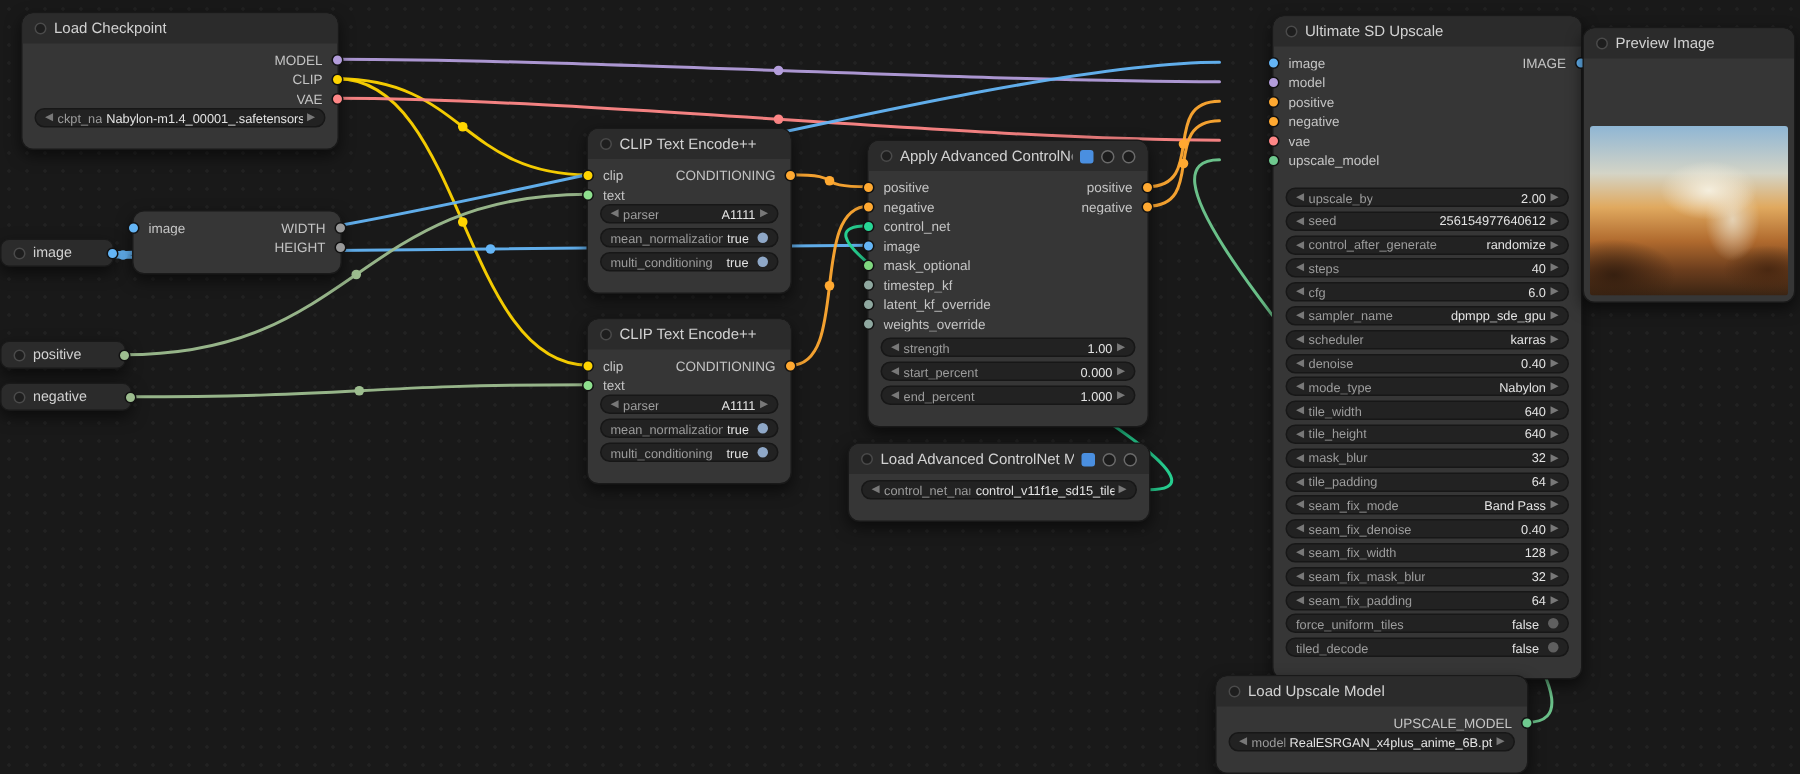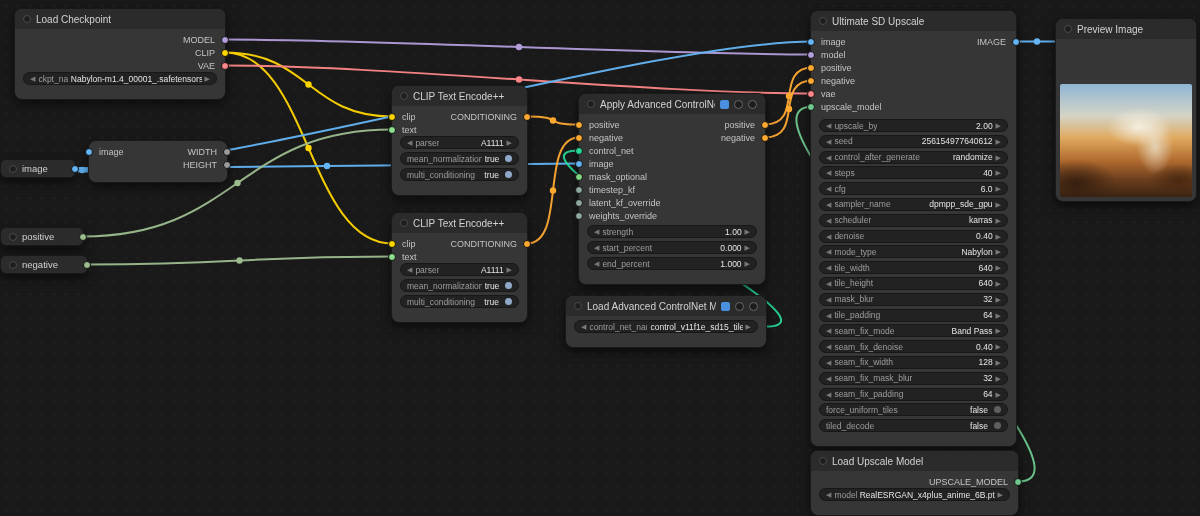"Ultimate SD Upscale" div.node { left: 810px -> 848px }
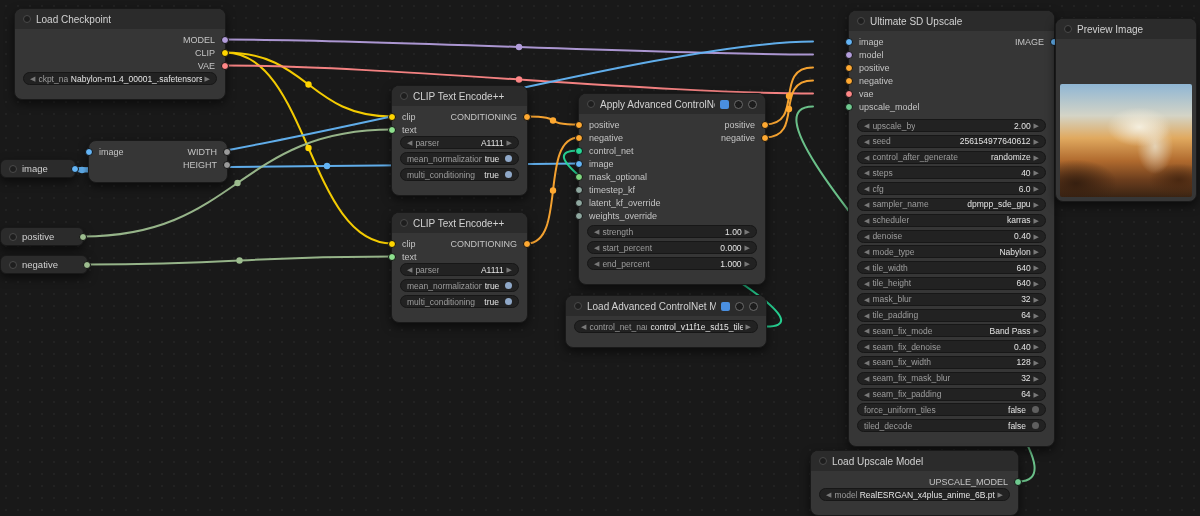"upscale_by" div.wrow { margin-top: 6px -> 12px }
